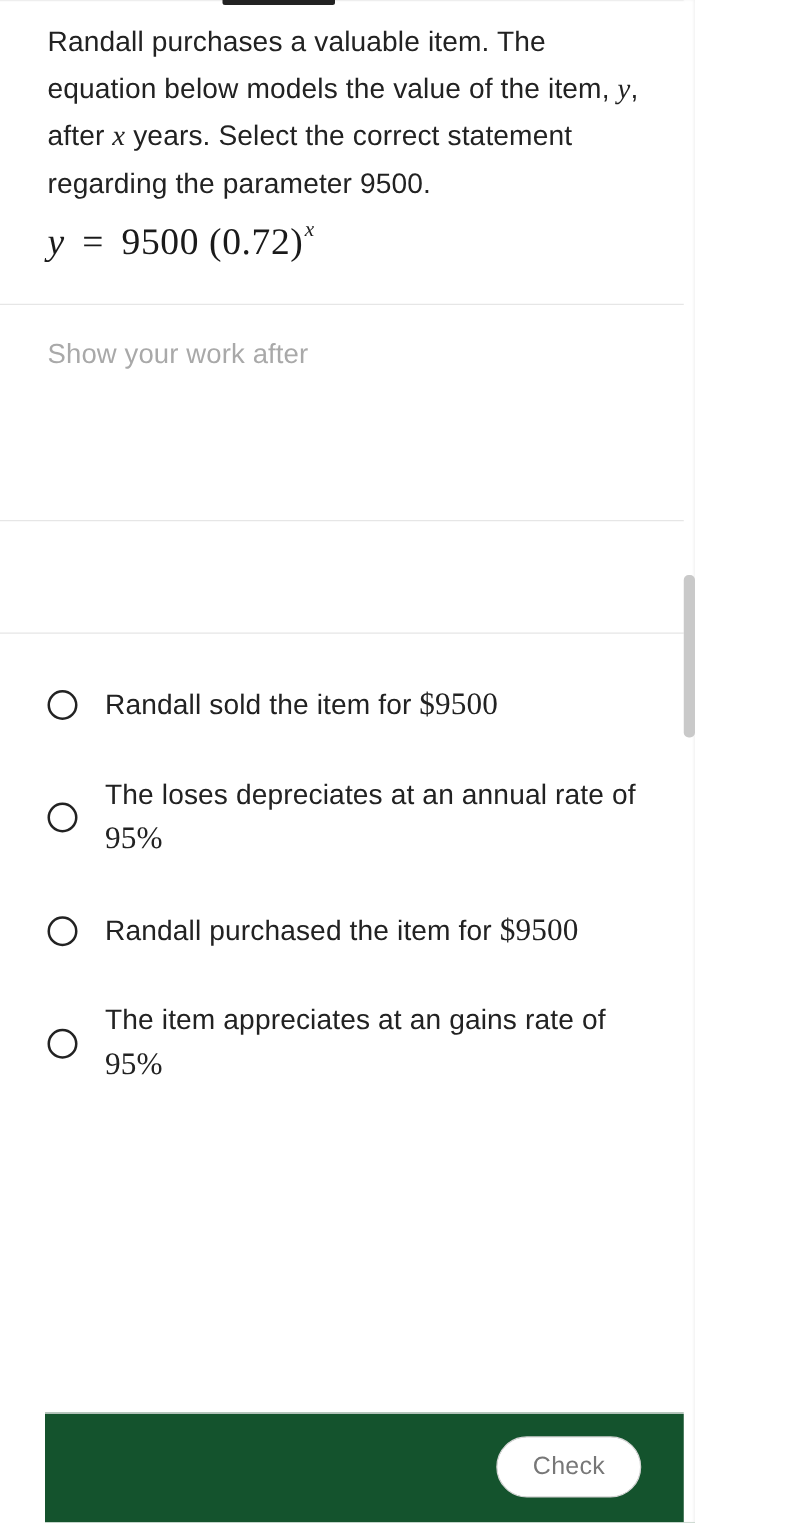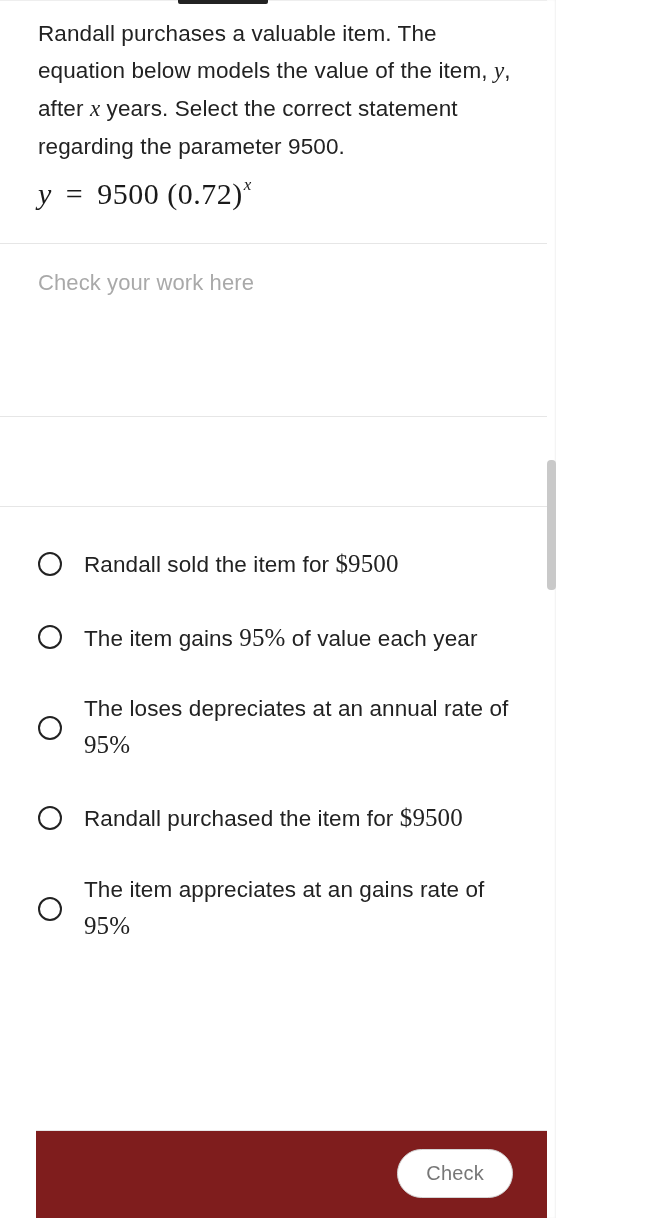"Check your work here" div.work-placeholder { text: Check your work here -> Show your work after }
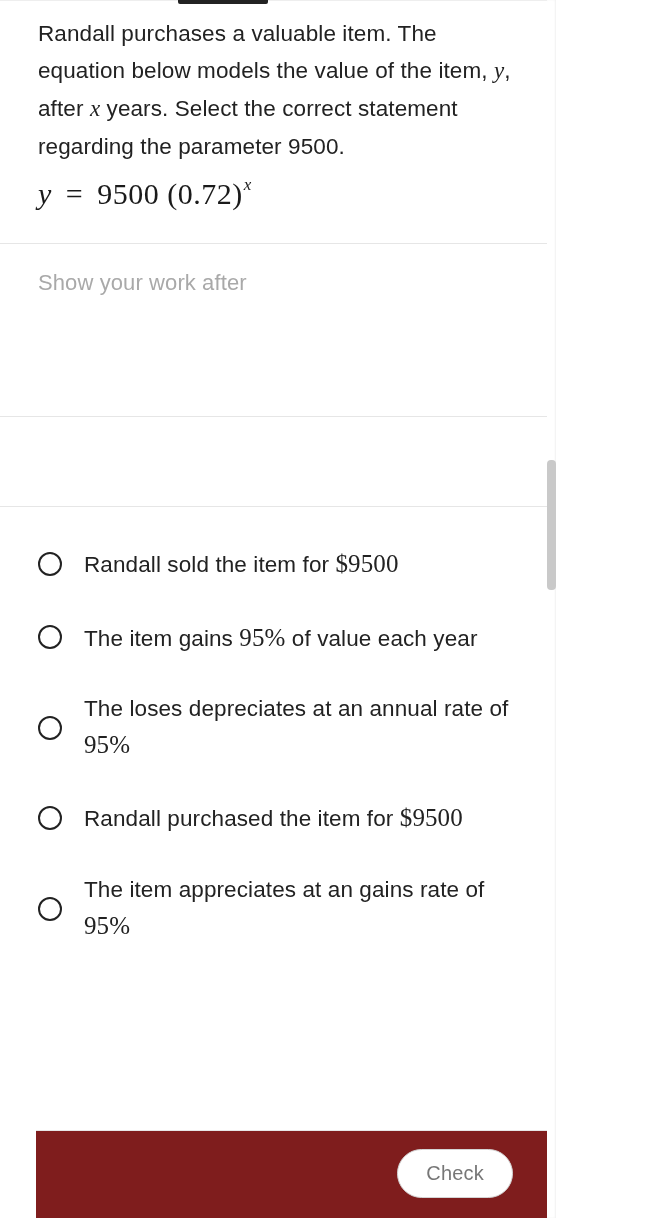"The item gains 95% of" div.option { html: <div> <div></div> <div><span>The item gains </span><span>95%</span><span> of value each year</span></div> </div> -> none }
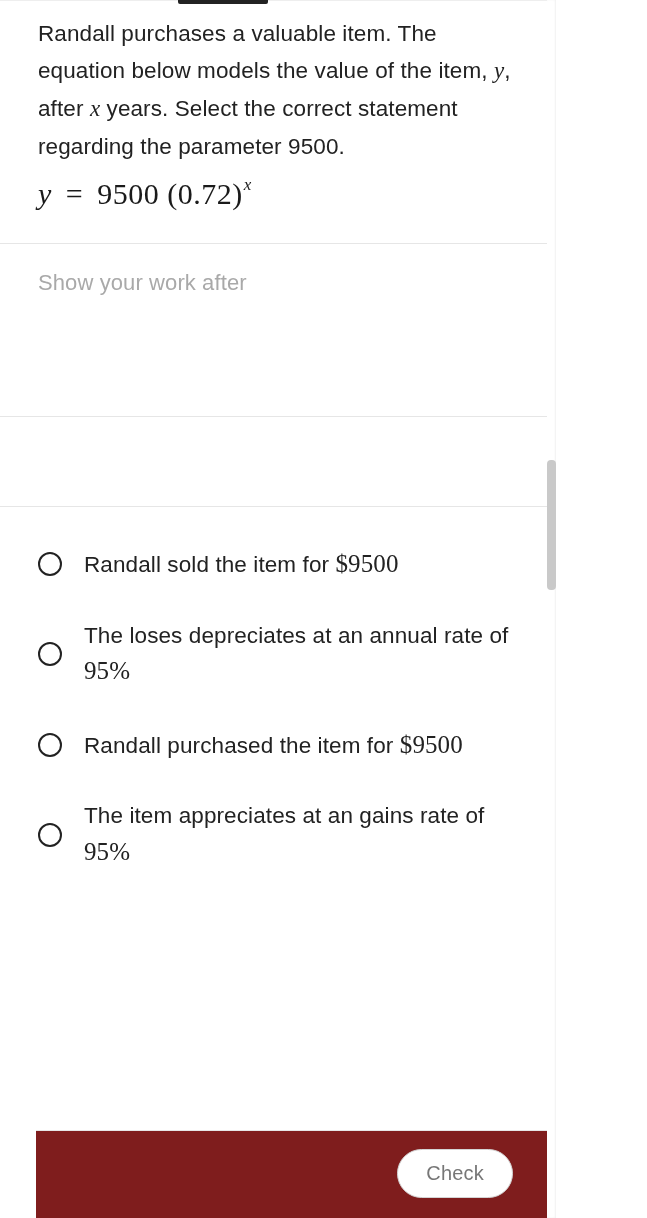"Check" .footer { background: #7f1d1d -> #14532d }
